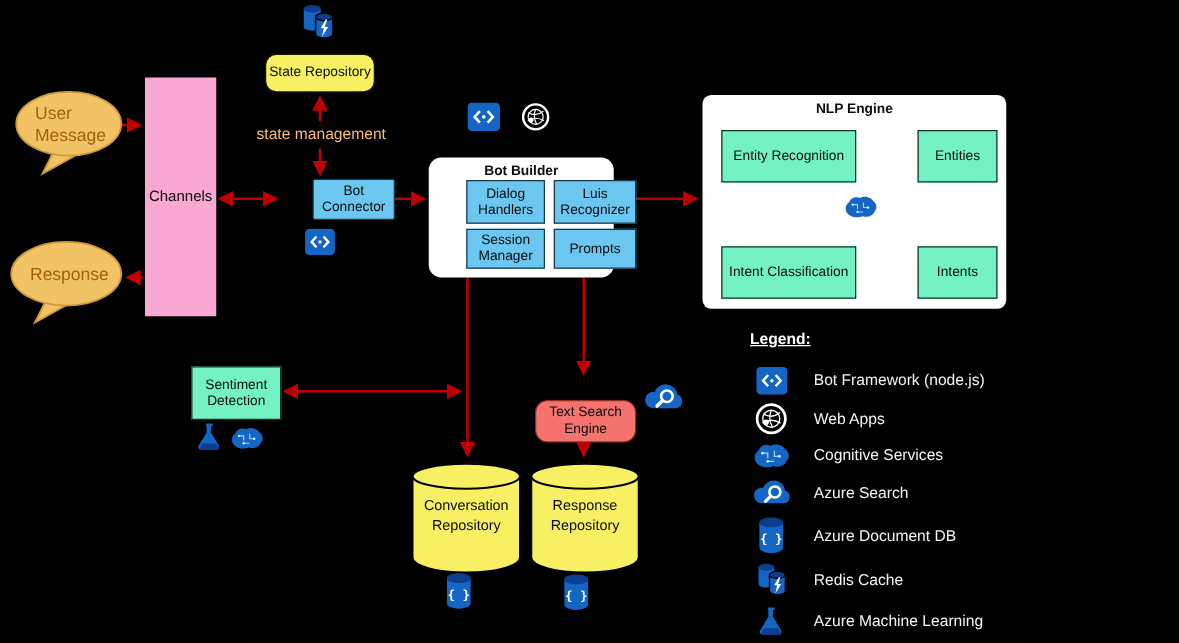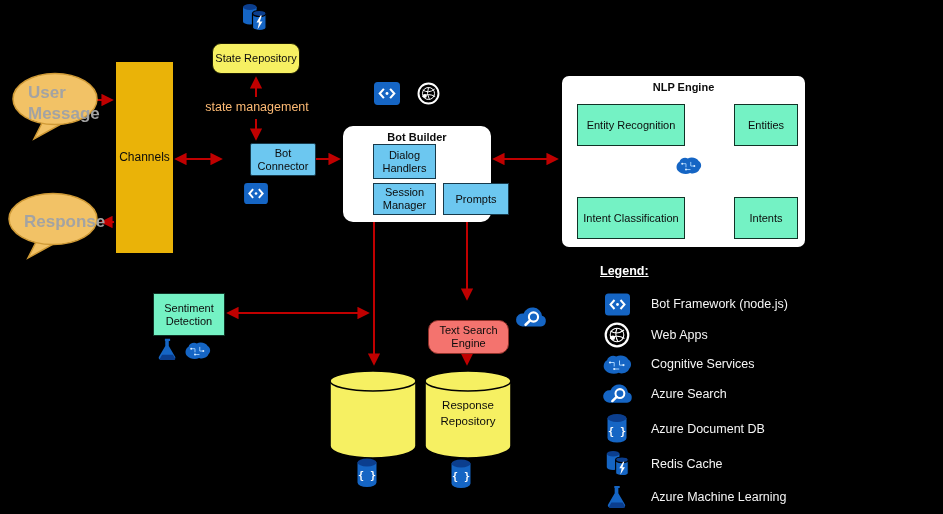"User Message" .bubble-text { color: #a3a3a3 -> #a16207; font-size: 17px -> 14px; font-weight: 700 -> 400 }
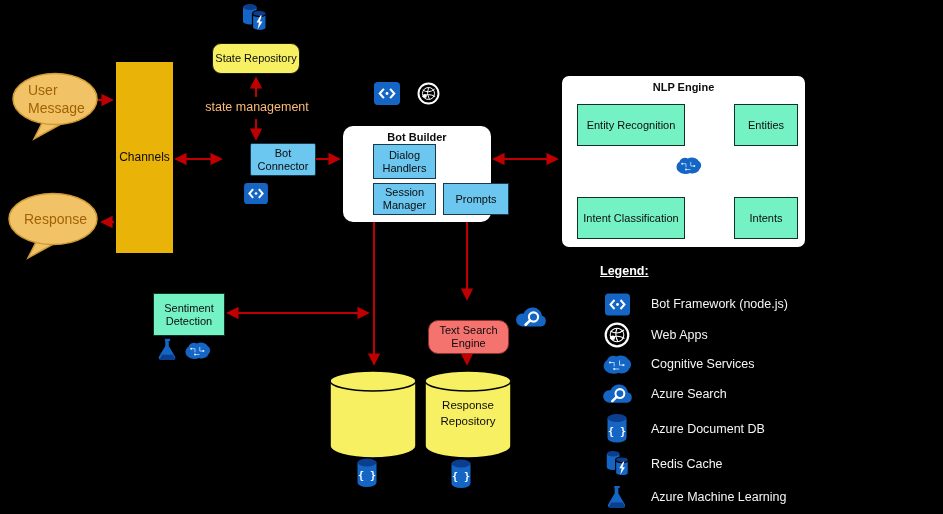"Channels" .white { background: #eab308 -> #f9a8d4 }
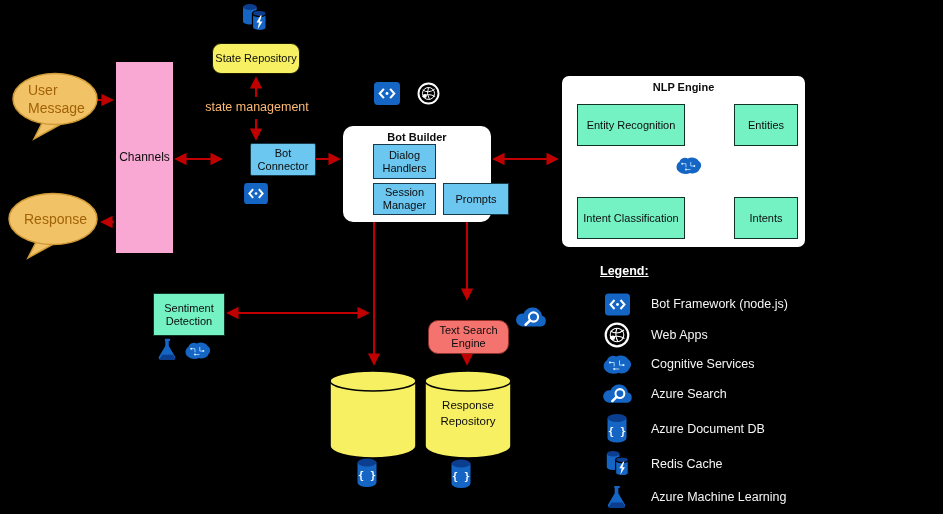"Luis Recognizer" div.box { html: none -> <div>Luis Recognizer</div> }
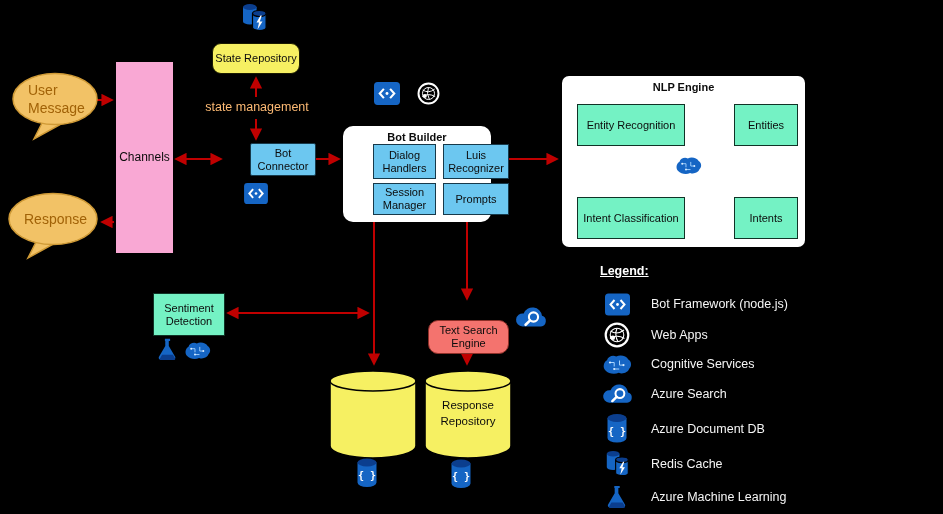"Conversation Repository" div.cyl-text { html: none -> <div>Conversation Repository</div> }
